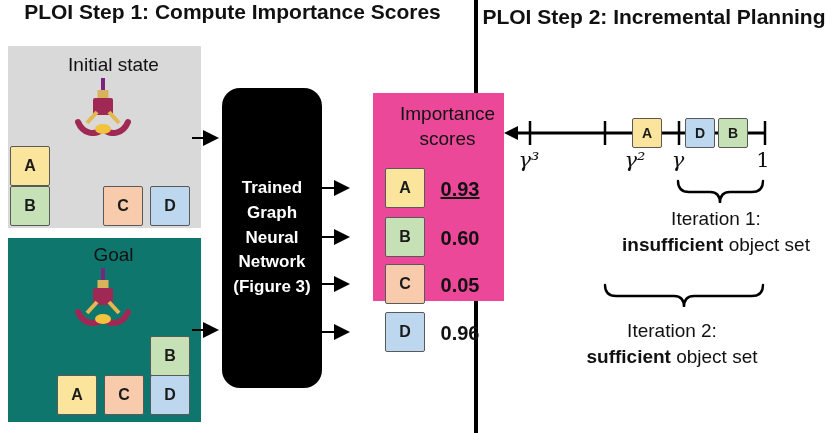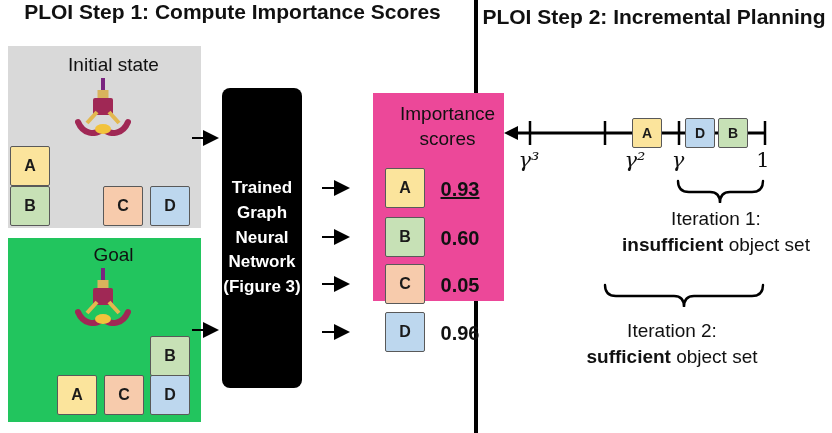"Trained" .gnn-box { border-radius: 8px -> 18px; width: 80px -> 100px }
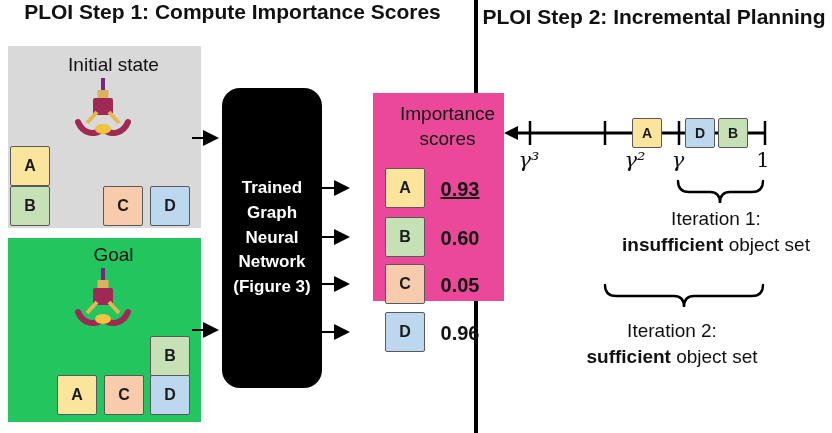"Goal" div.gray-box { background-color: #22c55e -> #0f766e }
